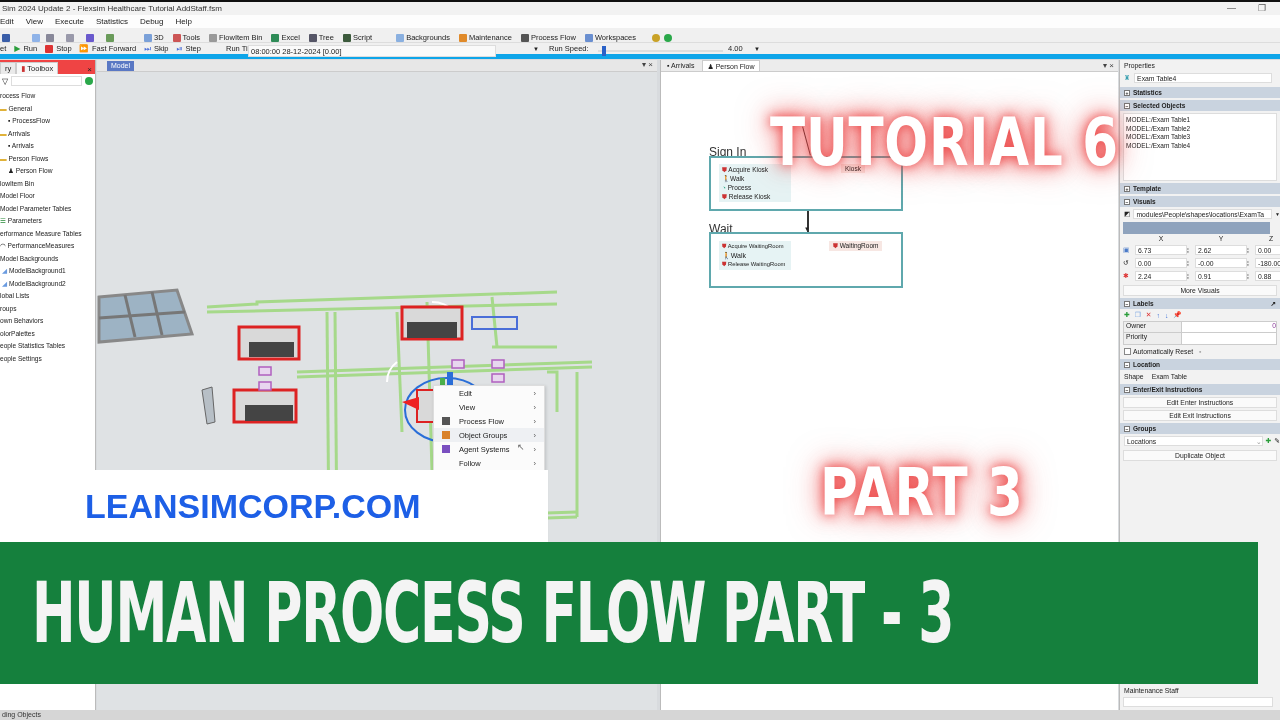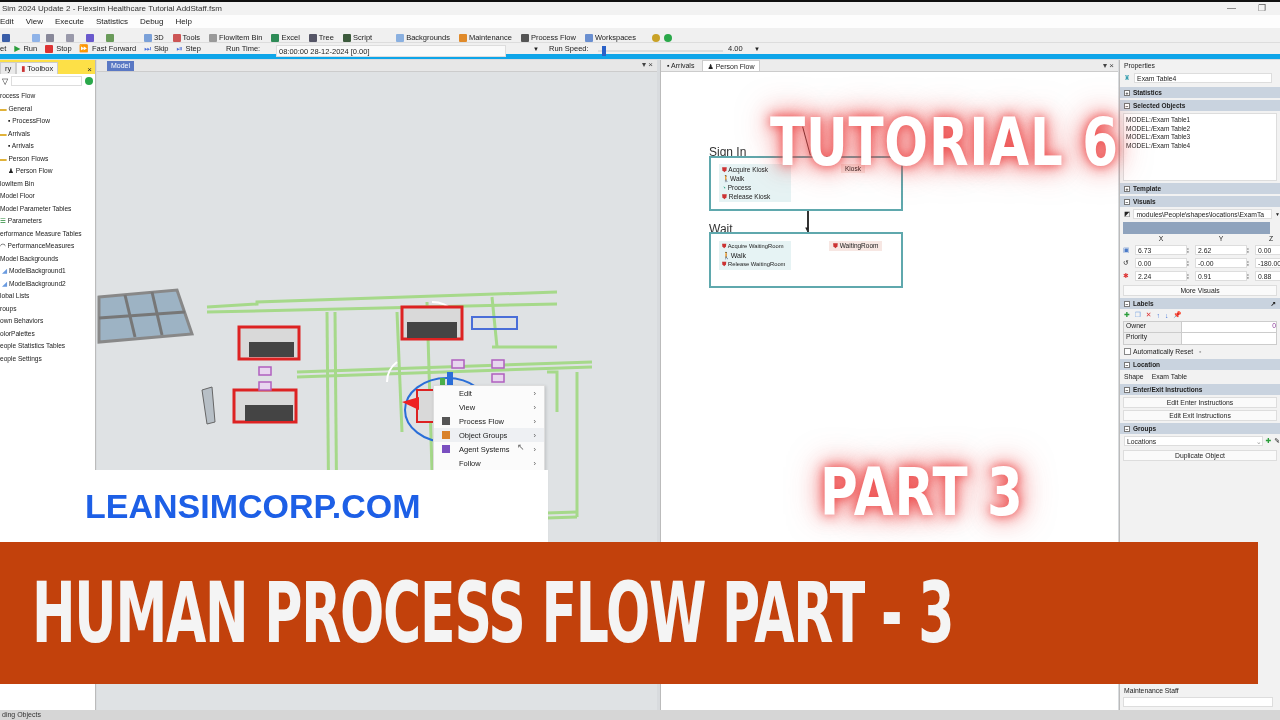"08:00:00 28-12-2024 [0.00]" .runtime-field { left: 276px -> 248px; width: 230px -> 248px }
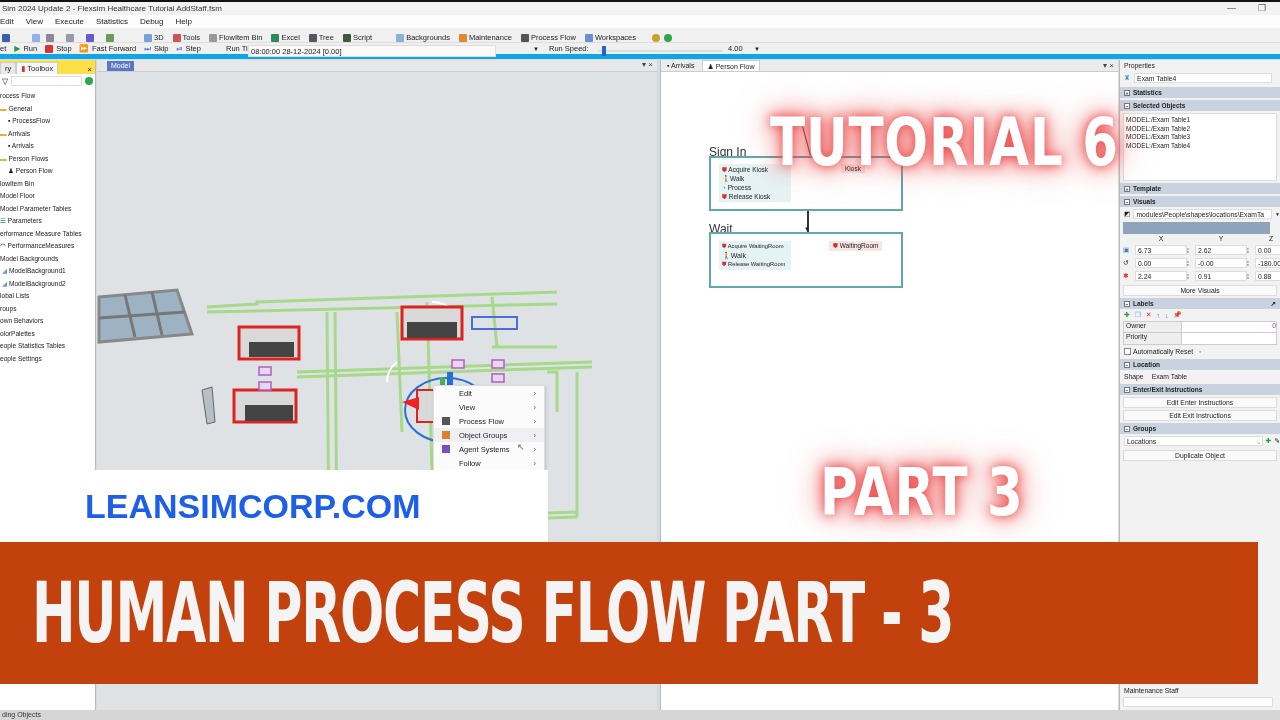"ry" .leftpanel .tabs { background: #fde047 -> #ef4444 }
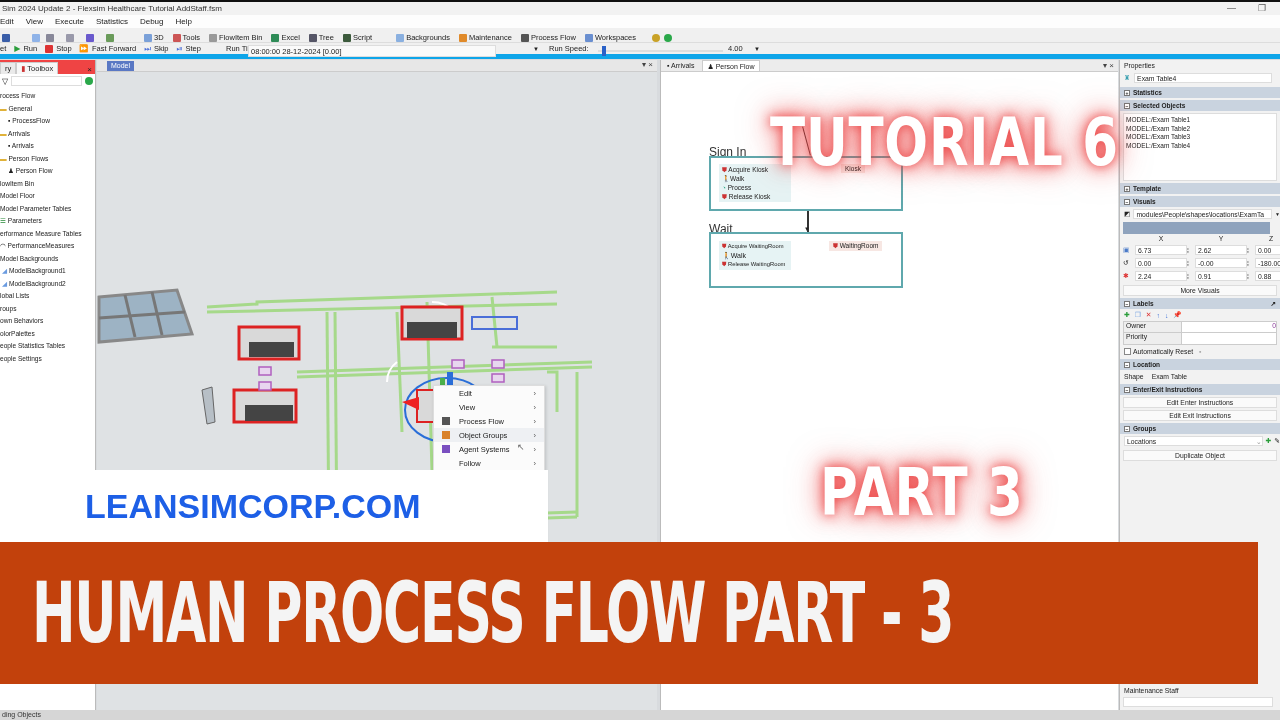"HUMAN PROCESS FLOW PART -" .banner { background: #c2410c -> #15803d }
